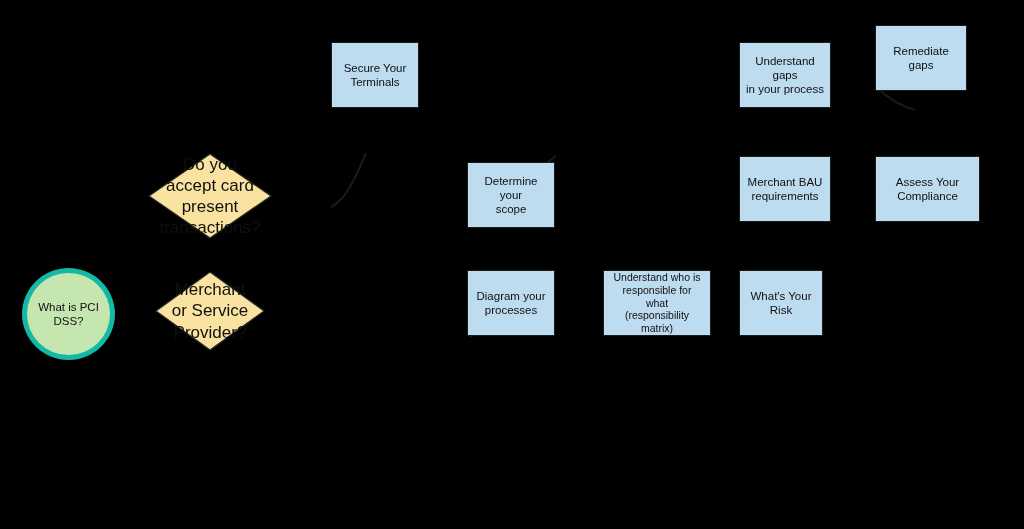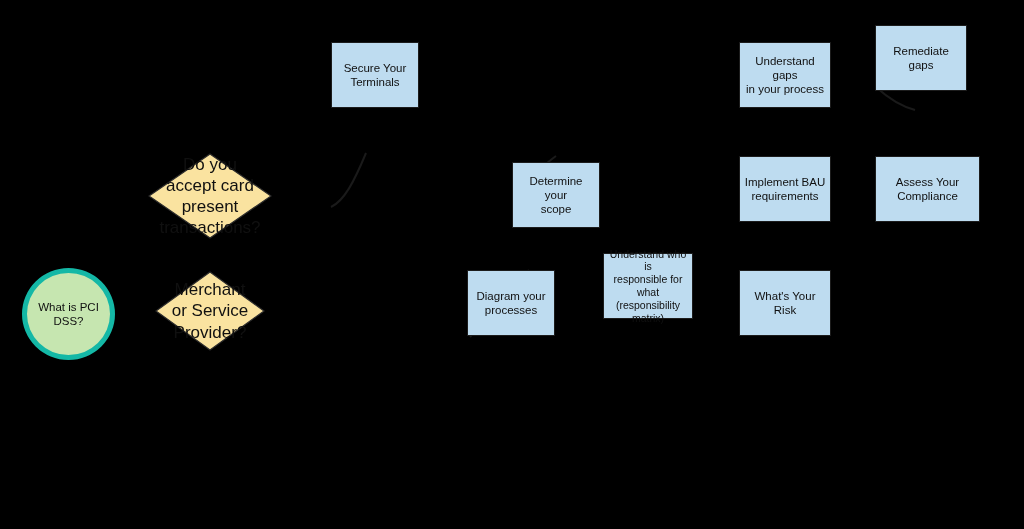"Determine your" div.node { margin-left: 45px -> none }
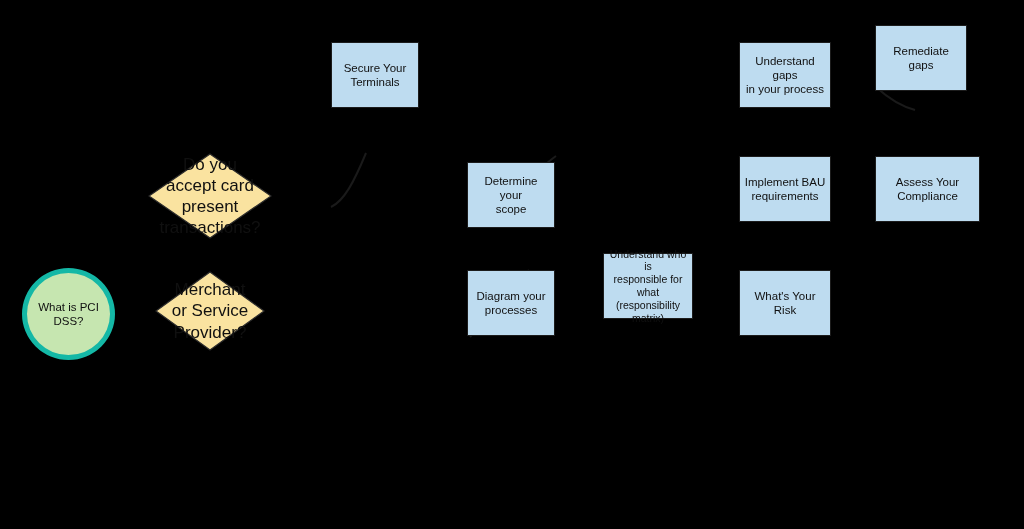"Implement BAU" span { text: Implement -> Merchant }
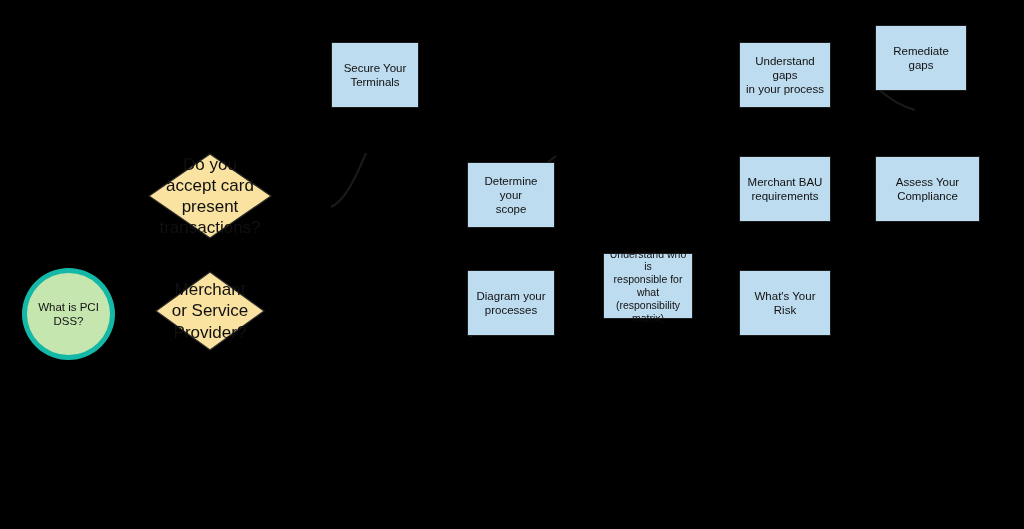"Understand who is" div.node { top: 253px -> 270px; width: 90px -> 108px }
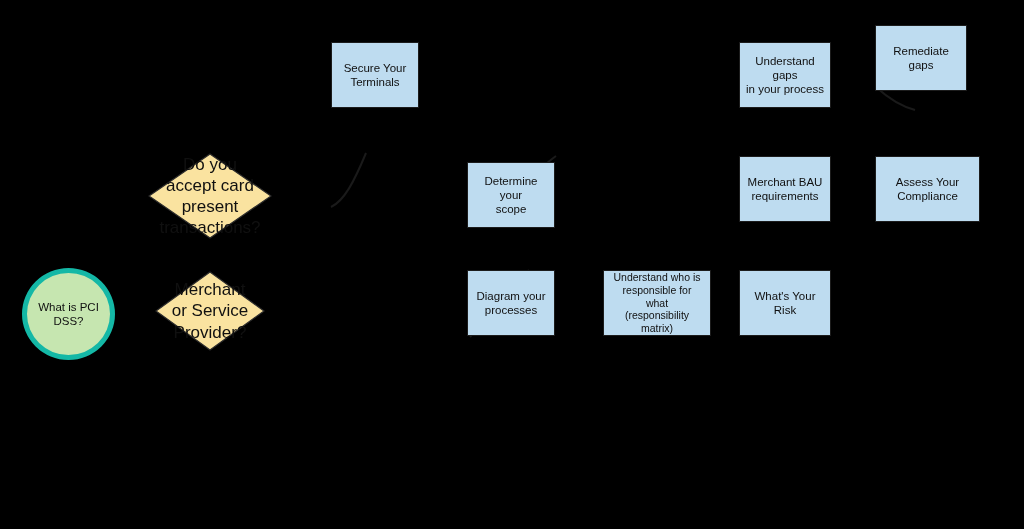"What's Your Risk" div.node { width: 92px -> 84px }
